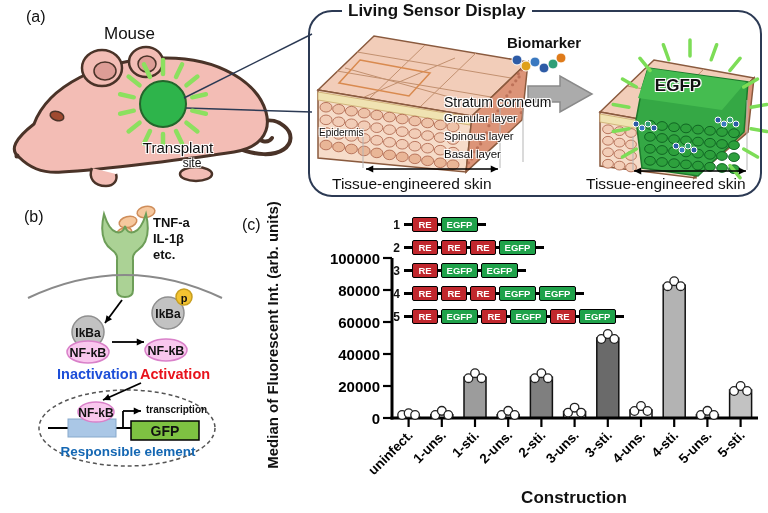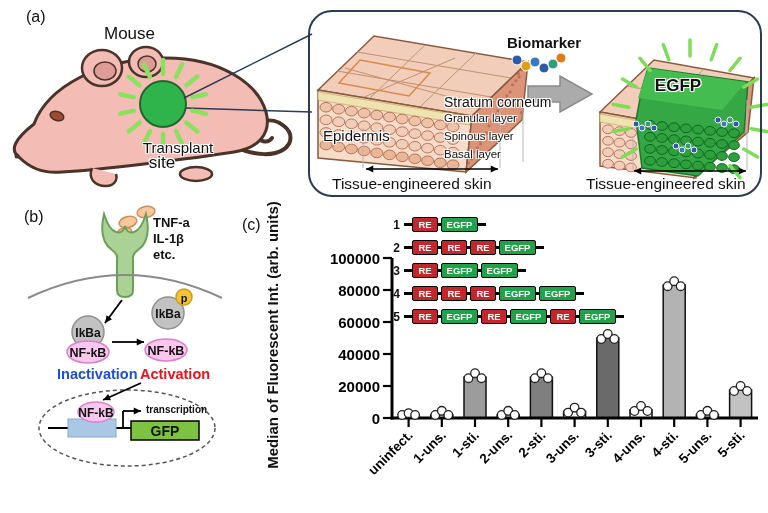"Living Sensor Display" span.txt { html: none -> <span>Living Sensor Display</span> }
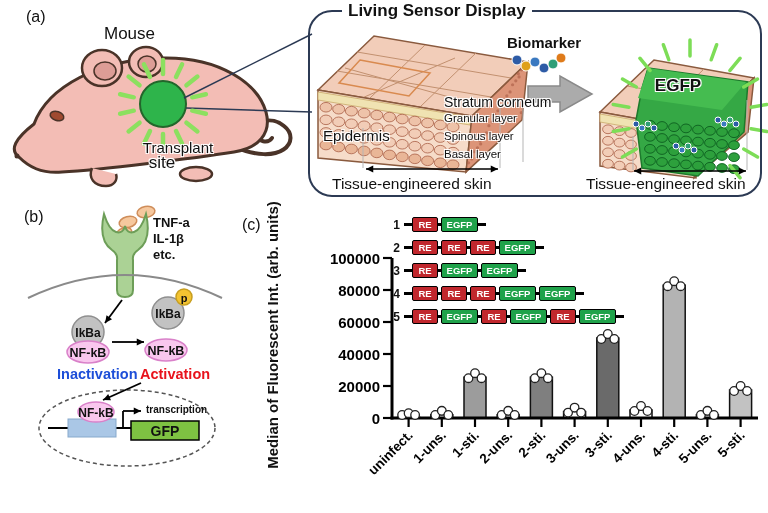"Epidermis" span.txt { font-size: 15px -> 10px; left: 311px -> 319px; padding-left: 12px -> none }
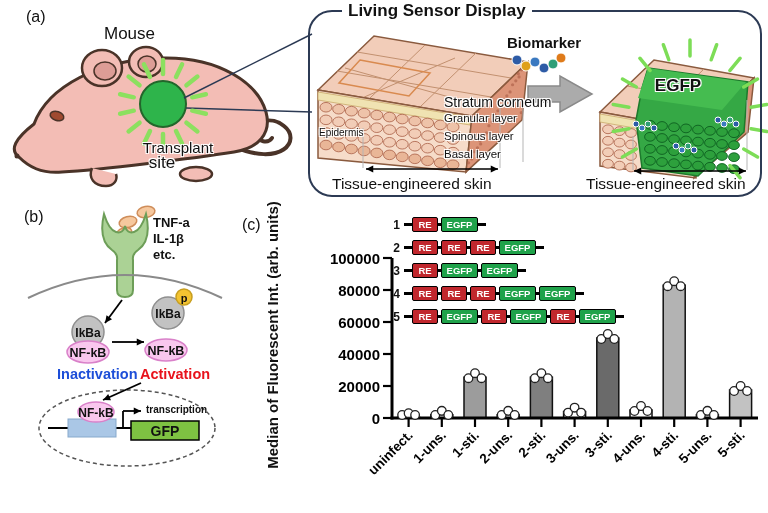"site" span.txt { font-size: 17px -> 12px; left: 162px -> 192px }
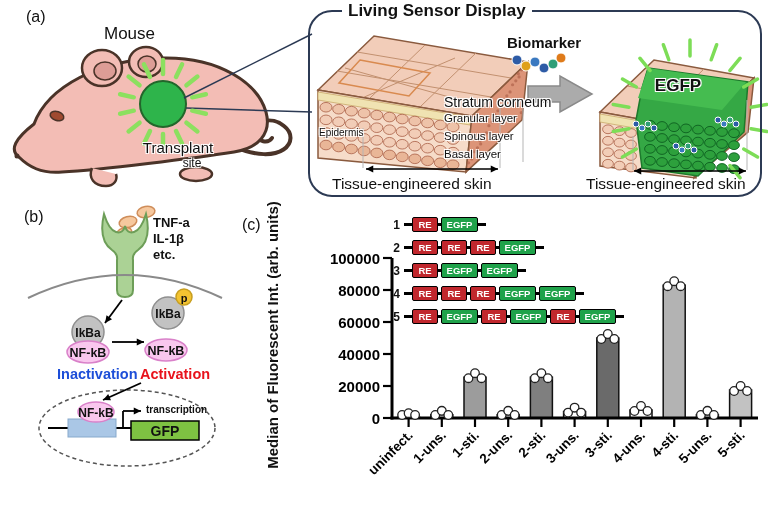"Responsible element" span.txt { html: none -> <span>Responsible element</span> }
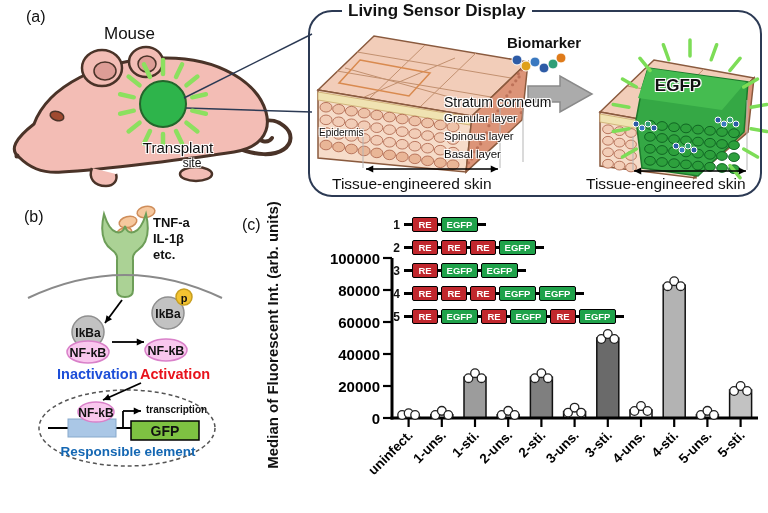"Construction" span.txt { html: none -> <span>Construction</span> }
